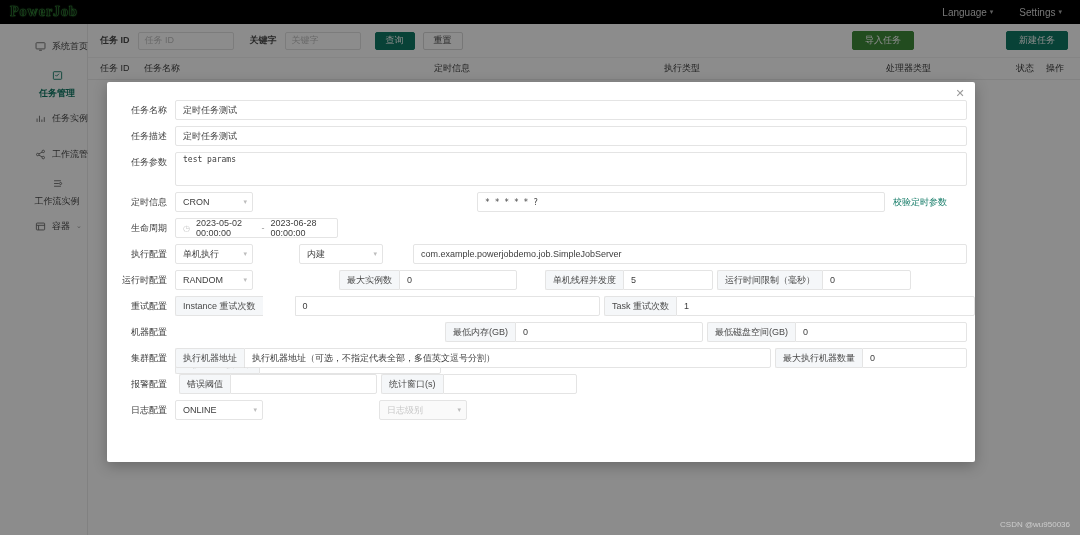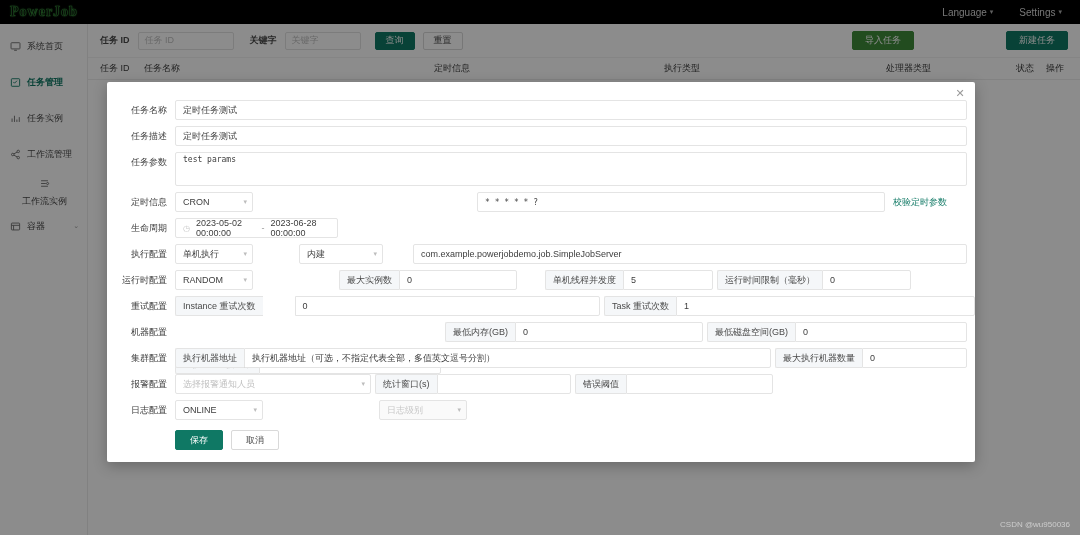"系统首页" #sidebar { padding-left: none -> 25px }
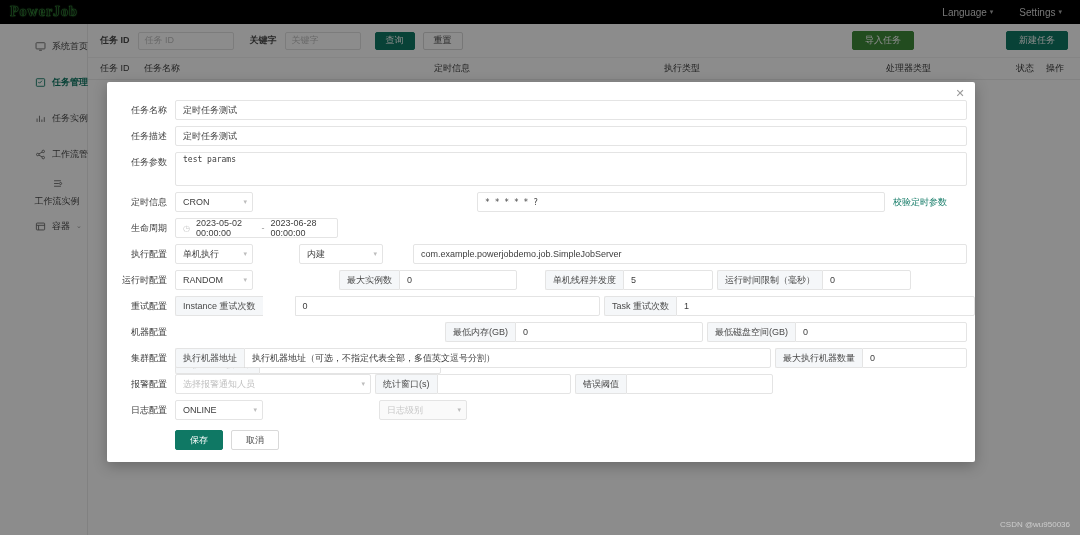"任务管理" div.side-item { flex-direction: none -> column }
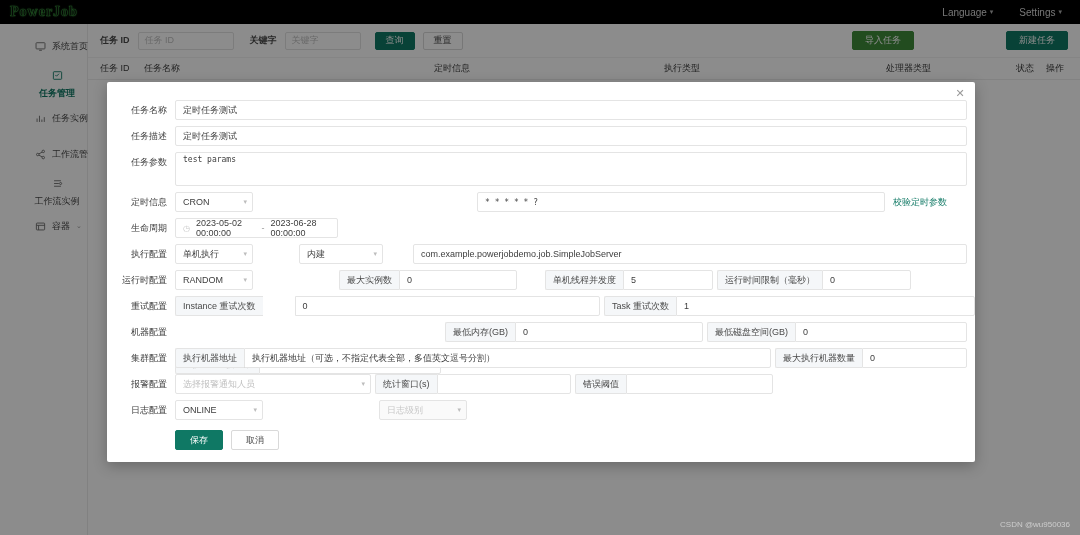"选择报警通知人员" div.ctl { html: <div> <span>选择报警通知人员</span> <span>▾</span> </div> -> none }
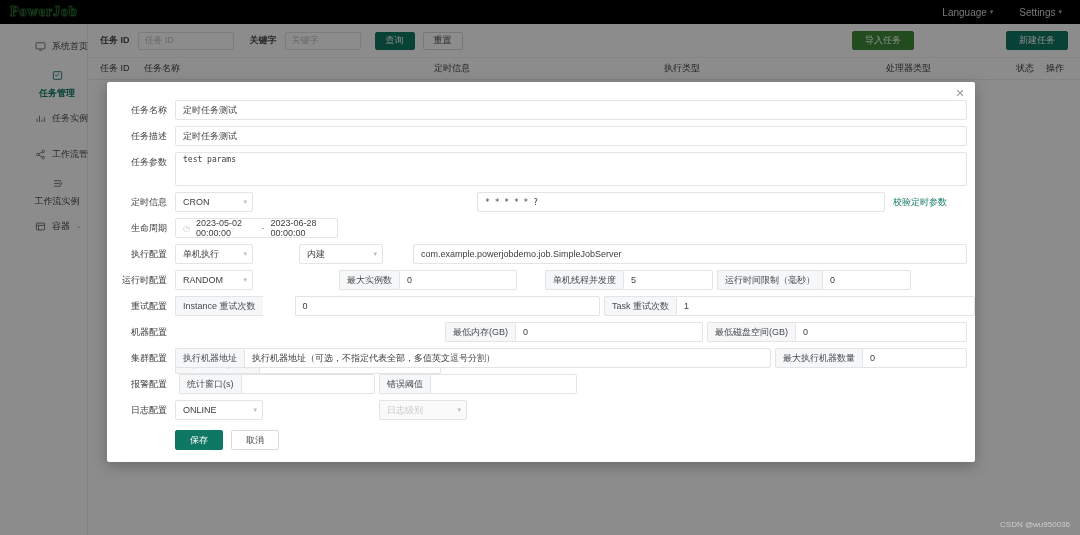"统计窗口(s)" div.addon { order: before "错误阈值" -> after "错误阈值" }
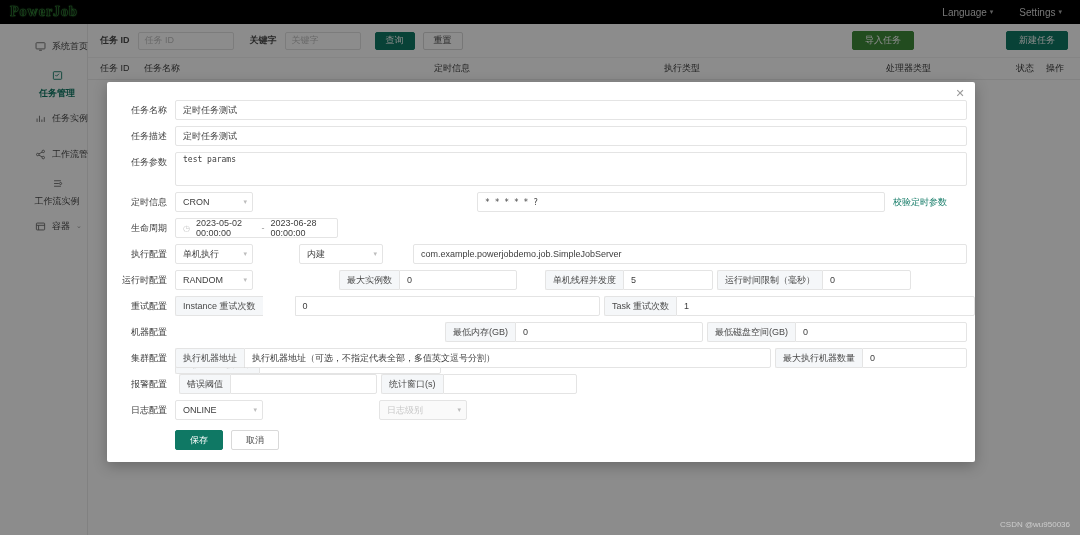"保存" div { html: <div> <div>保存</div> <div>取消</div> </div> -> none }
